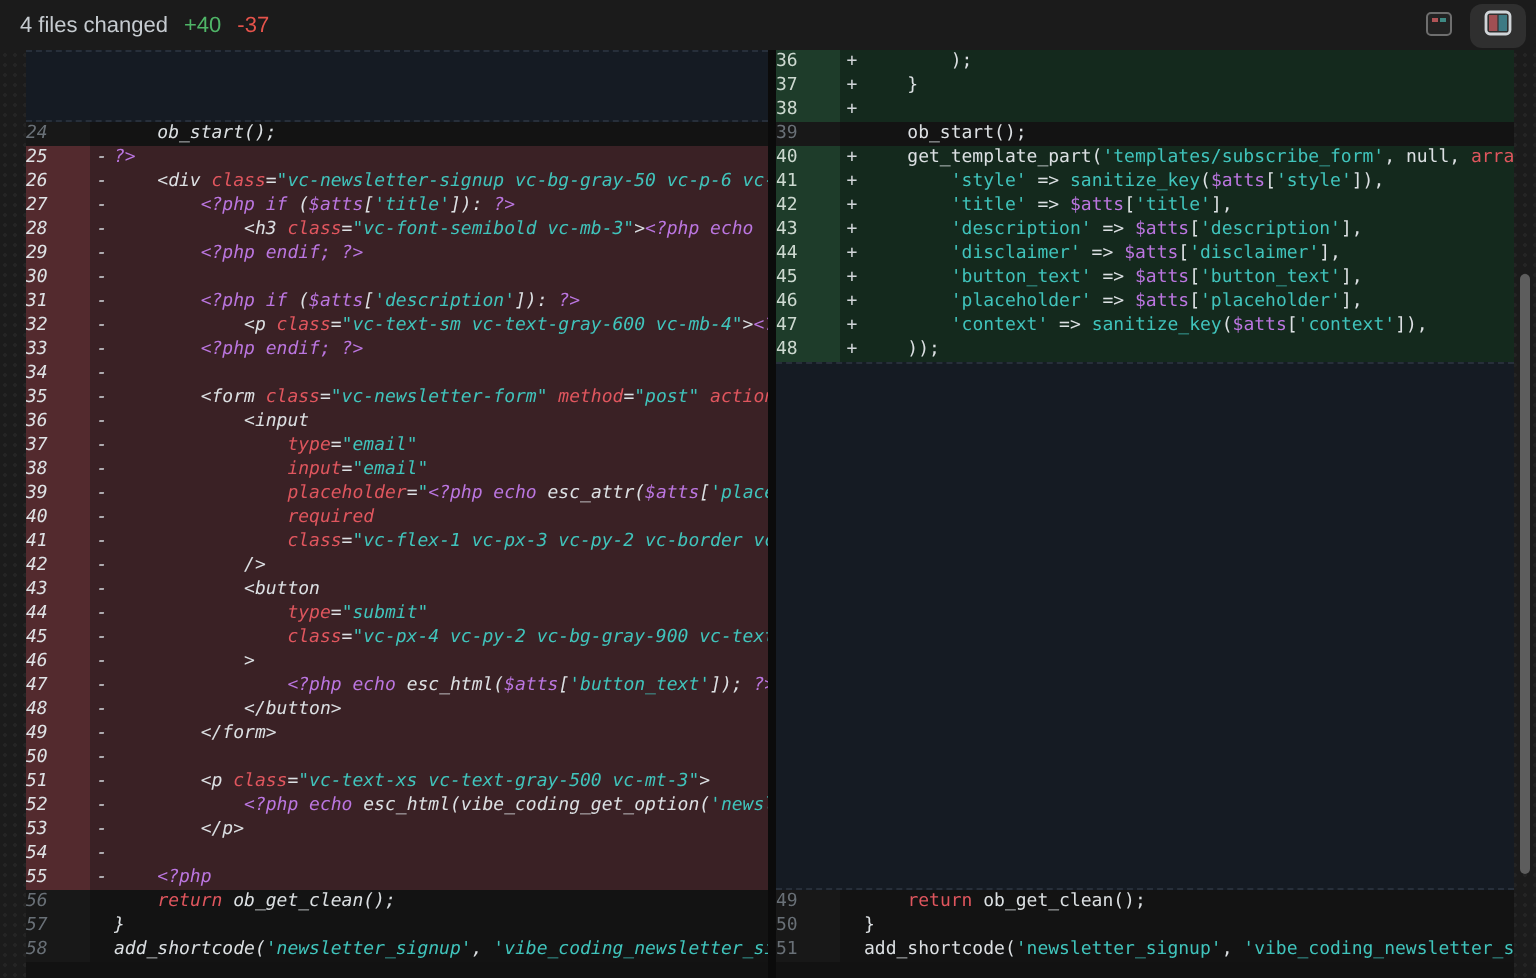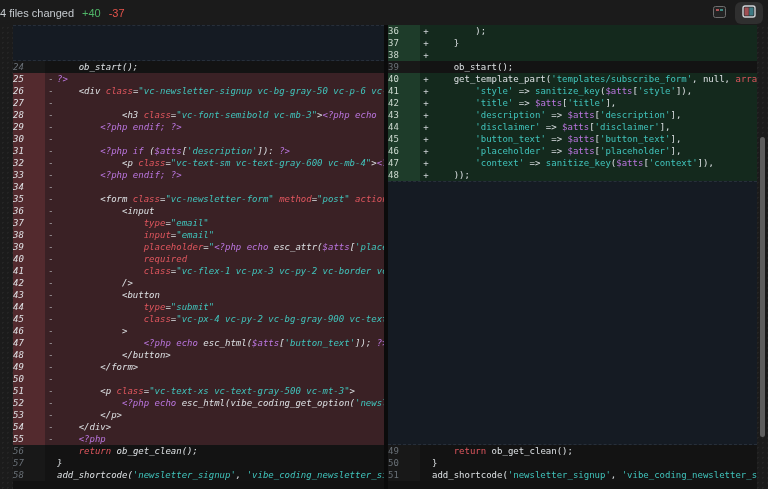"4 files changed" .topbar { padding-left: 0 -> 10px }
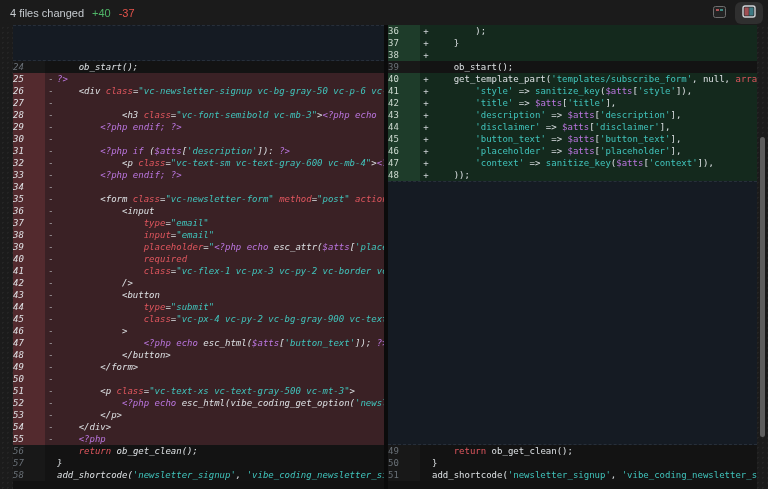"<?php if ($atts['title']): ?>" span.code { html: none -> <span><span> &lt;?php if </span><span>(</span><span>$atts</span><span>[</span><span>'title'</span><span>]): </span><span>?&gt;</span></span> }
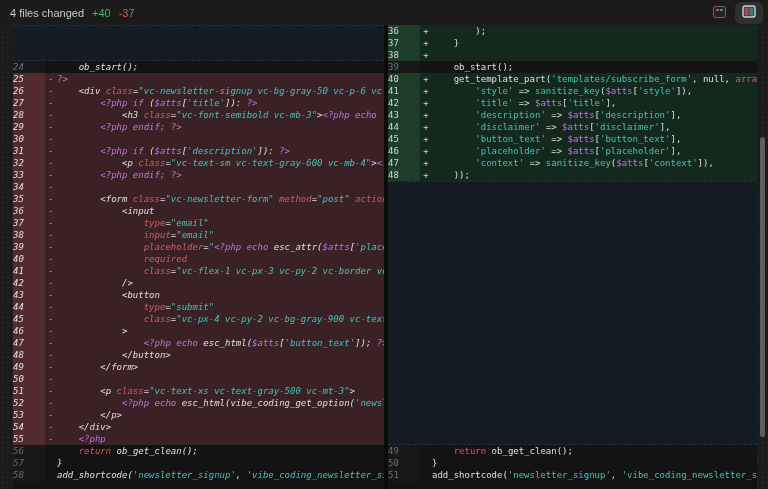"</div>" span.code { html: <span><span> &lt;/div&gt;</span></span> -> none }
